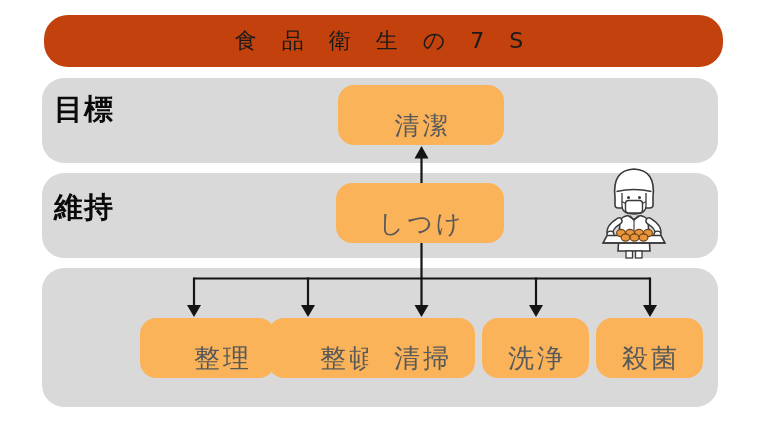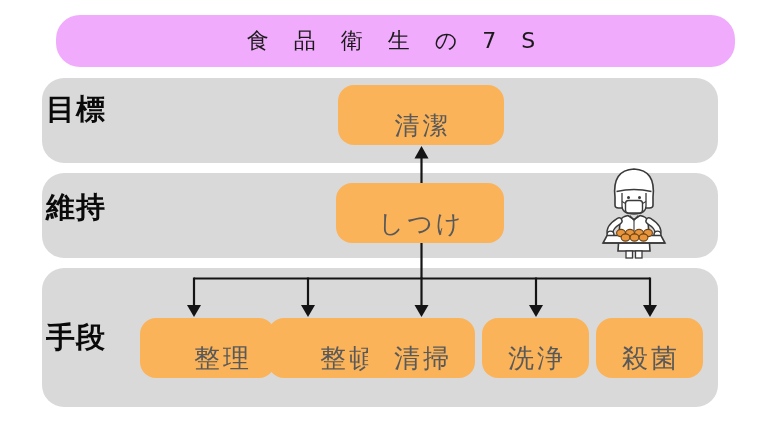"食 品 衛 生 の" .banner { background: #f0abfc -> #c2410c; left: 56px -> 44px }
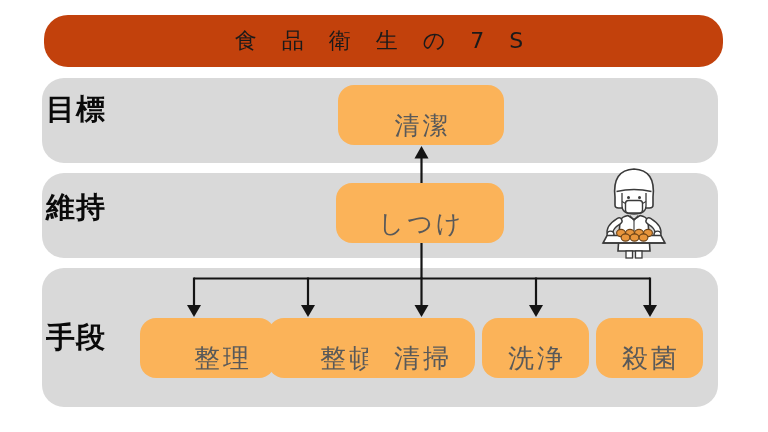"目標" .row-label { left: 46px -> 54px }
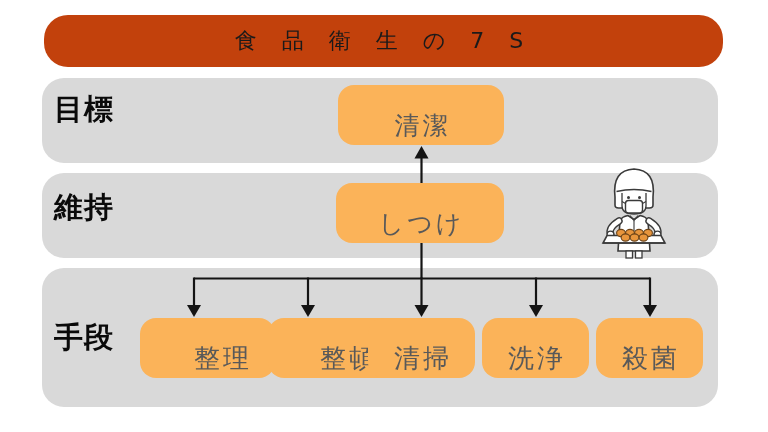"手段" div.row-label { html: <div>手段</div> -> none }
